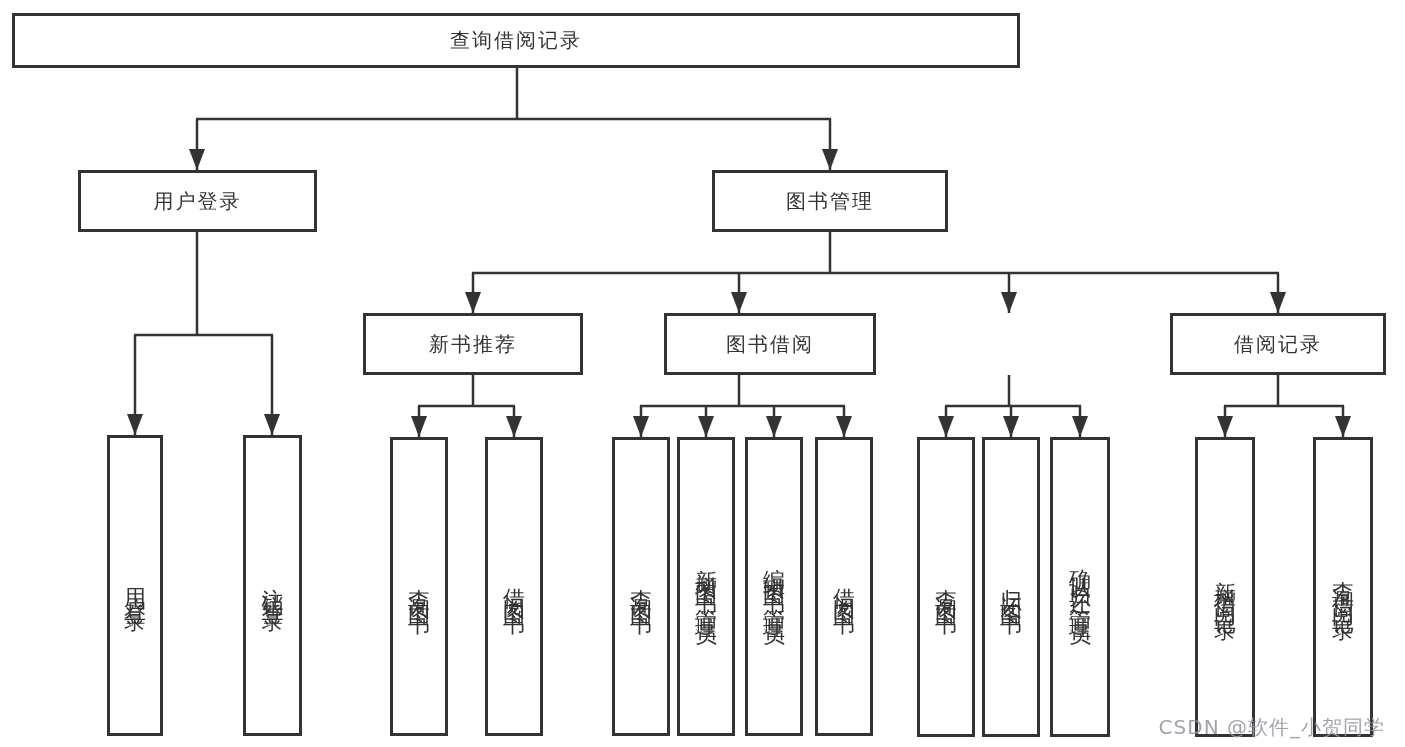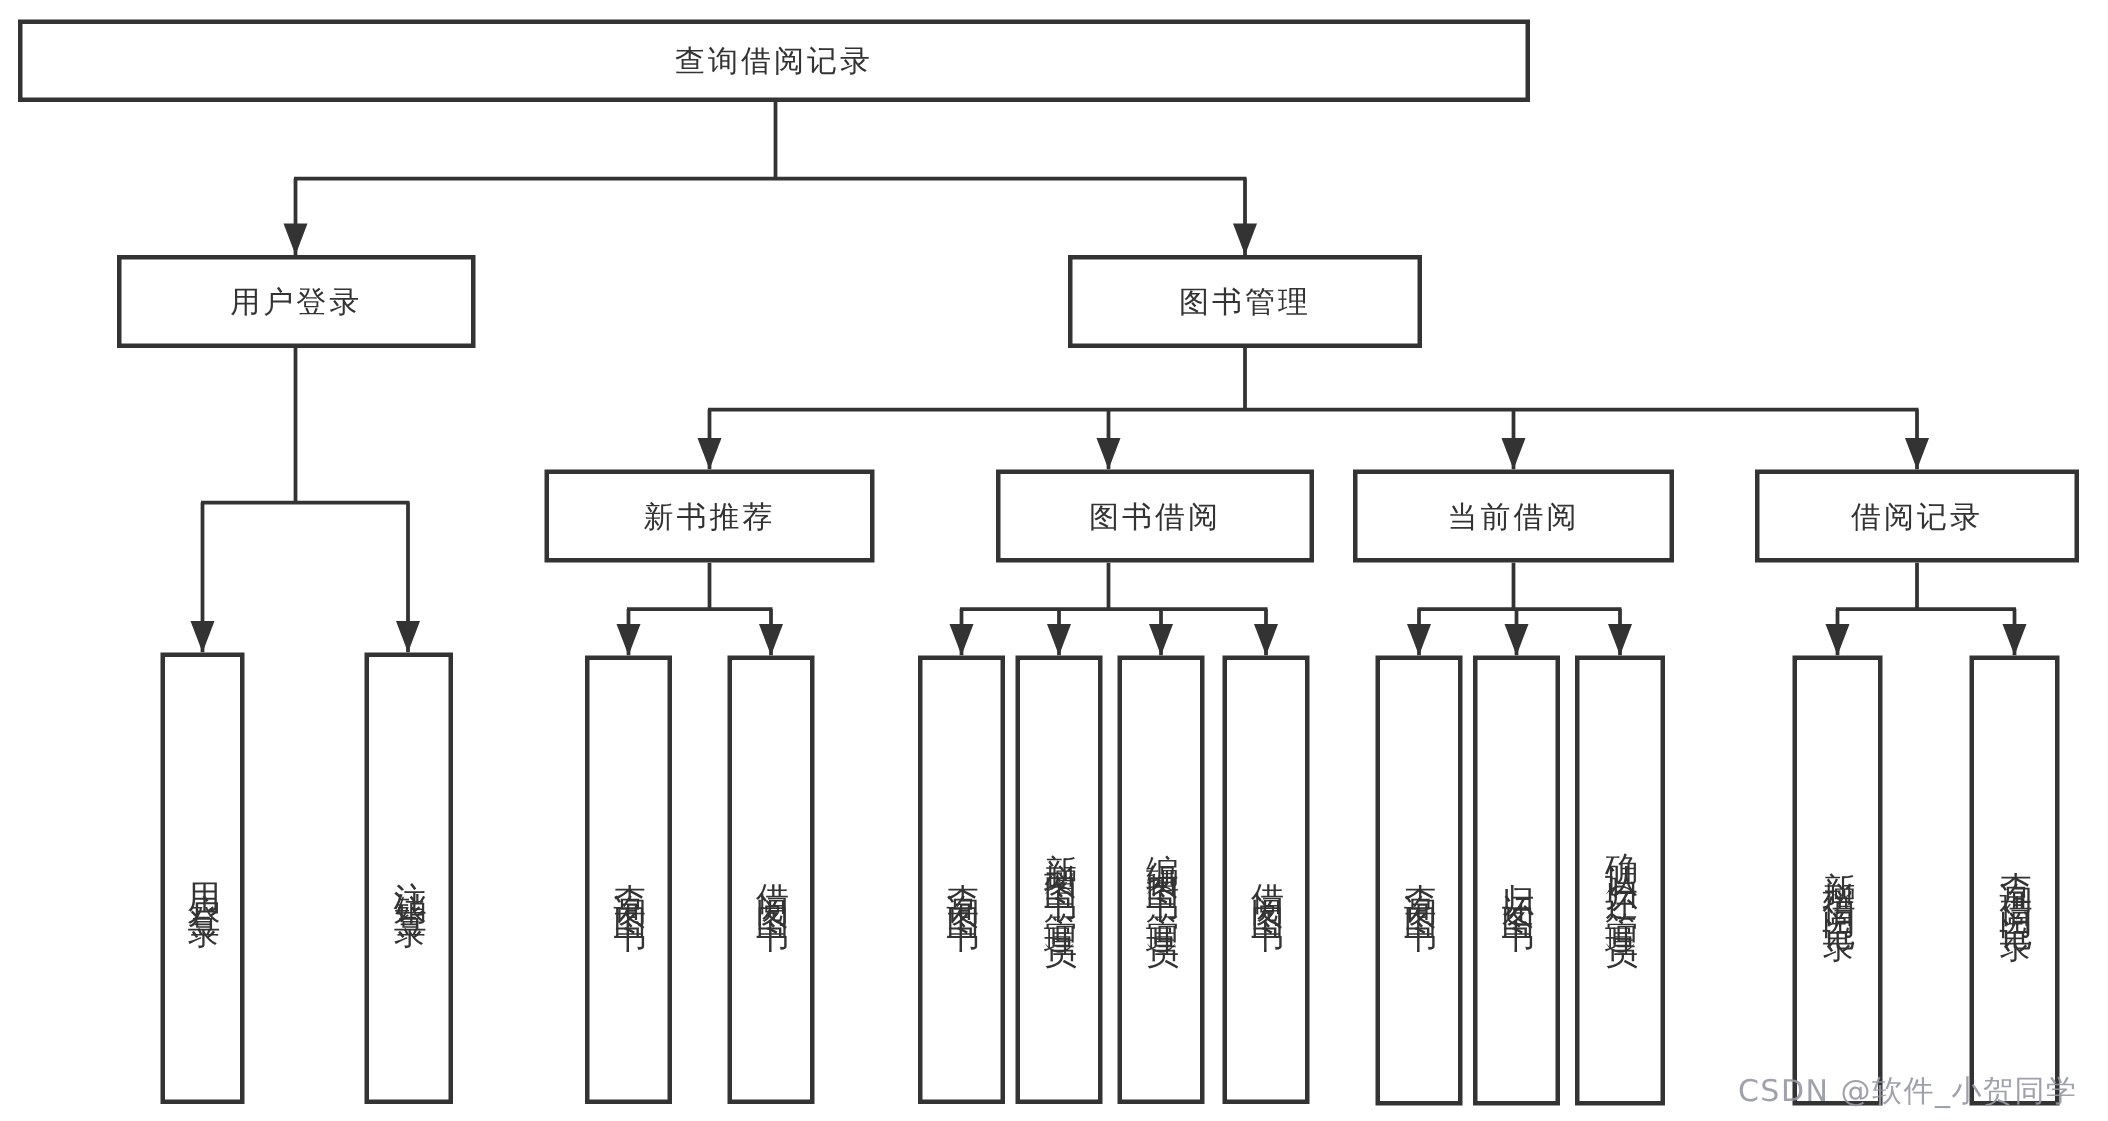"当前借阅" div.node { html: <div> <span>当前借阅</span> </div> -> none }
